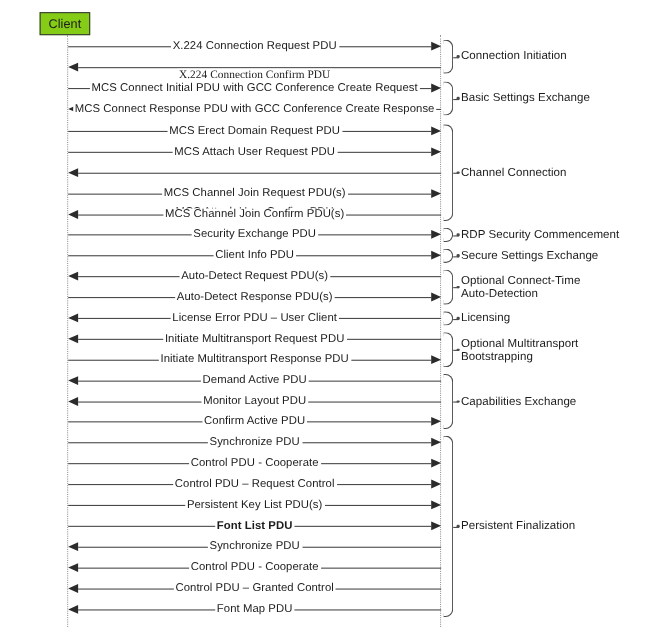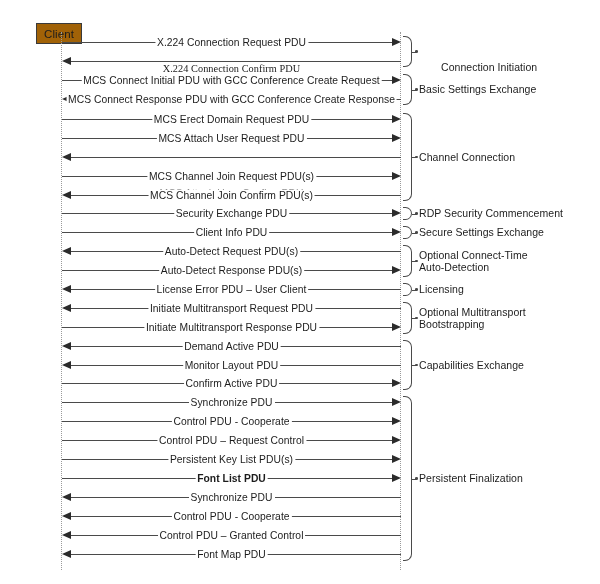"Client" .actor-box { background: #a16207 -> #84cc16; margin-top: 12px -> none }
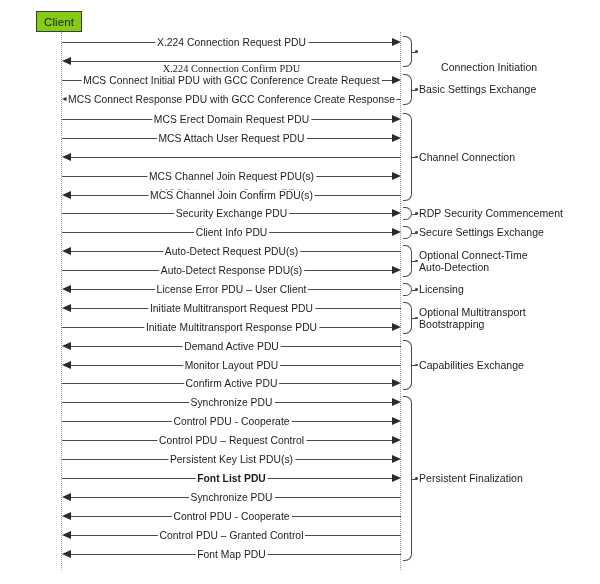"Connection Initiation" div.group-label { left: 441px -> 419px; margin-top: 16px -> none }
